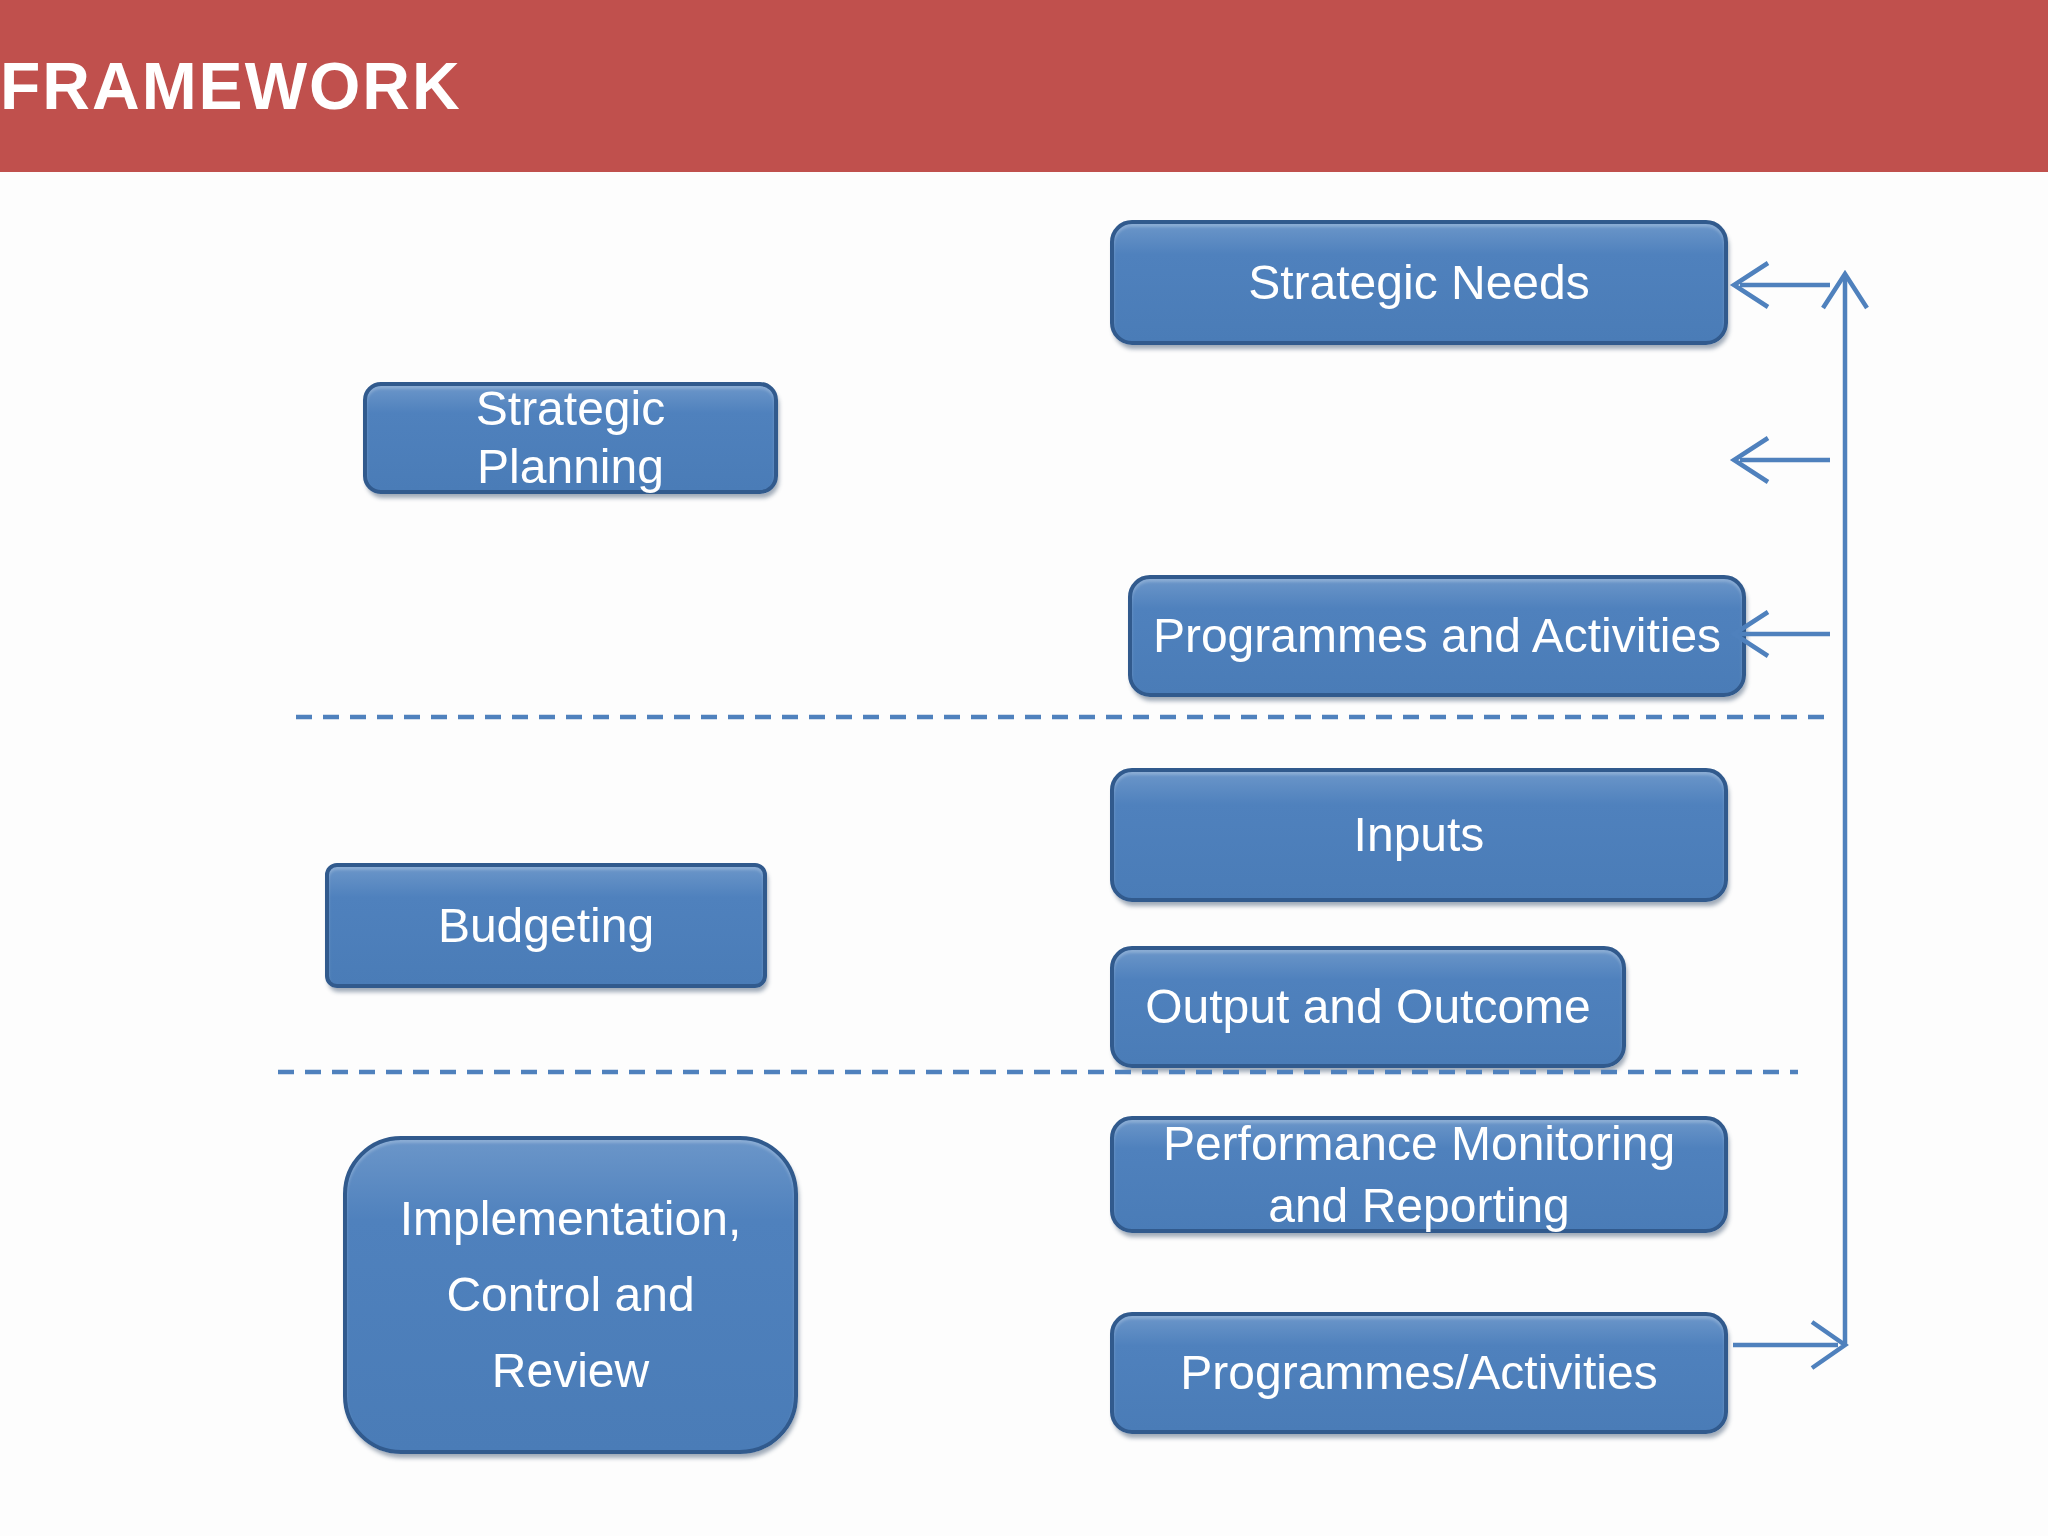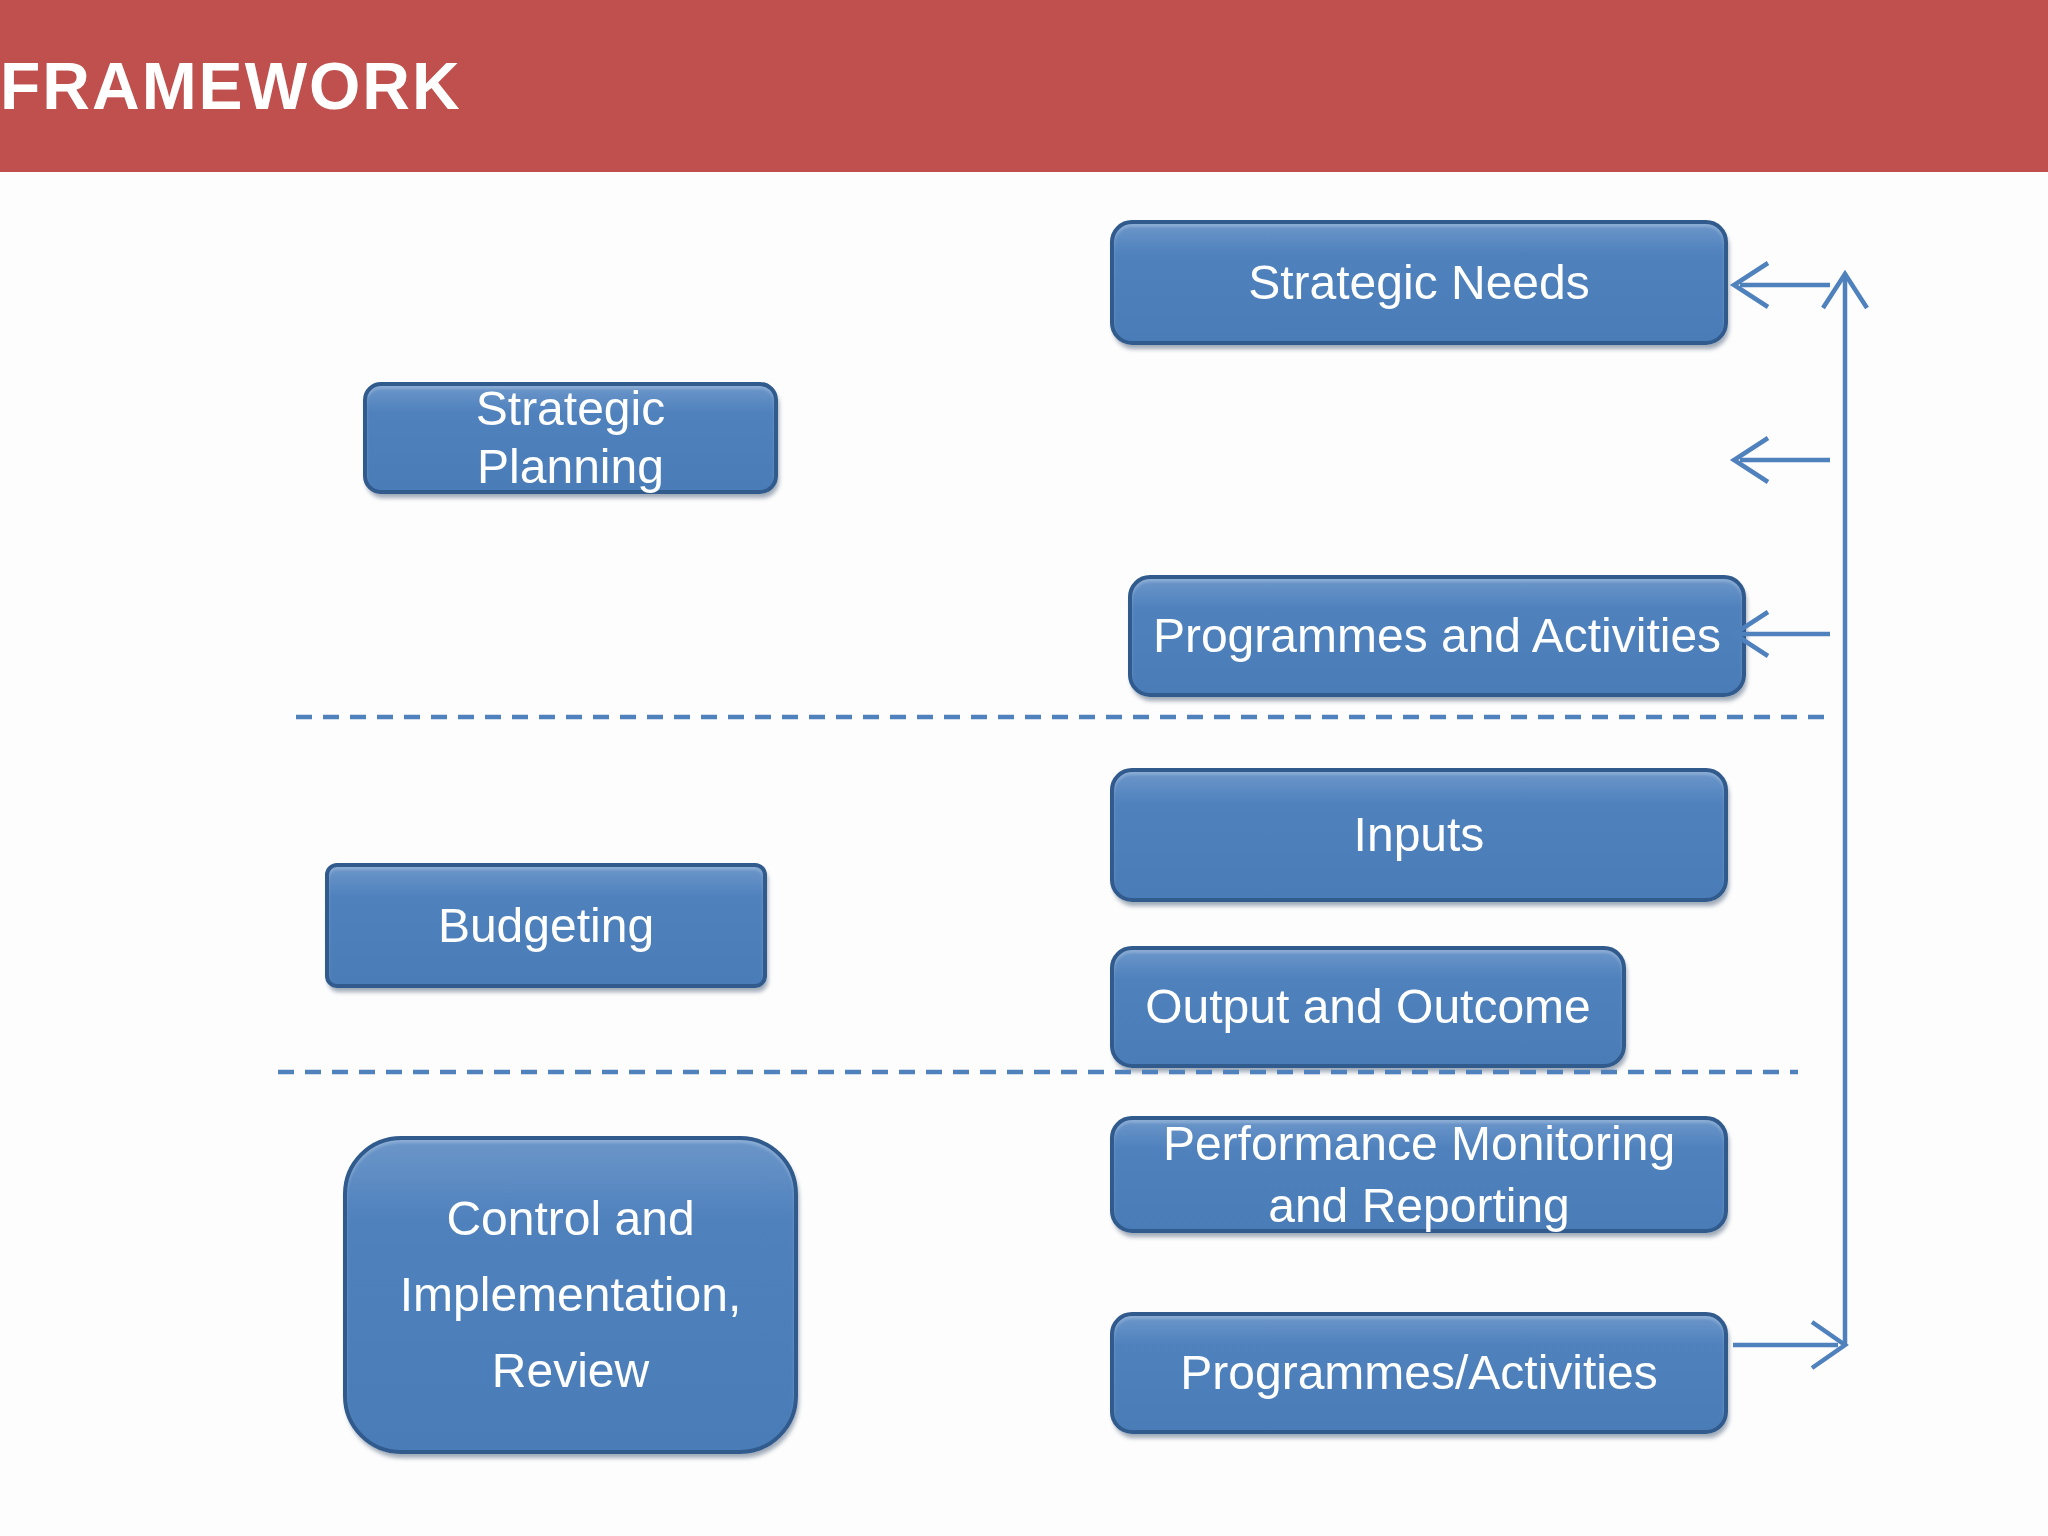"Control and" div.ln { order: before "Implementation," -> after "Implementation," }
